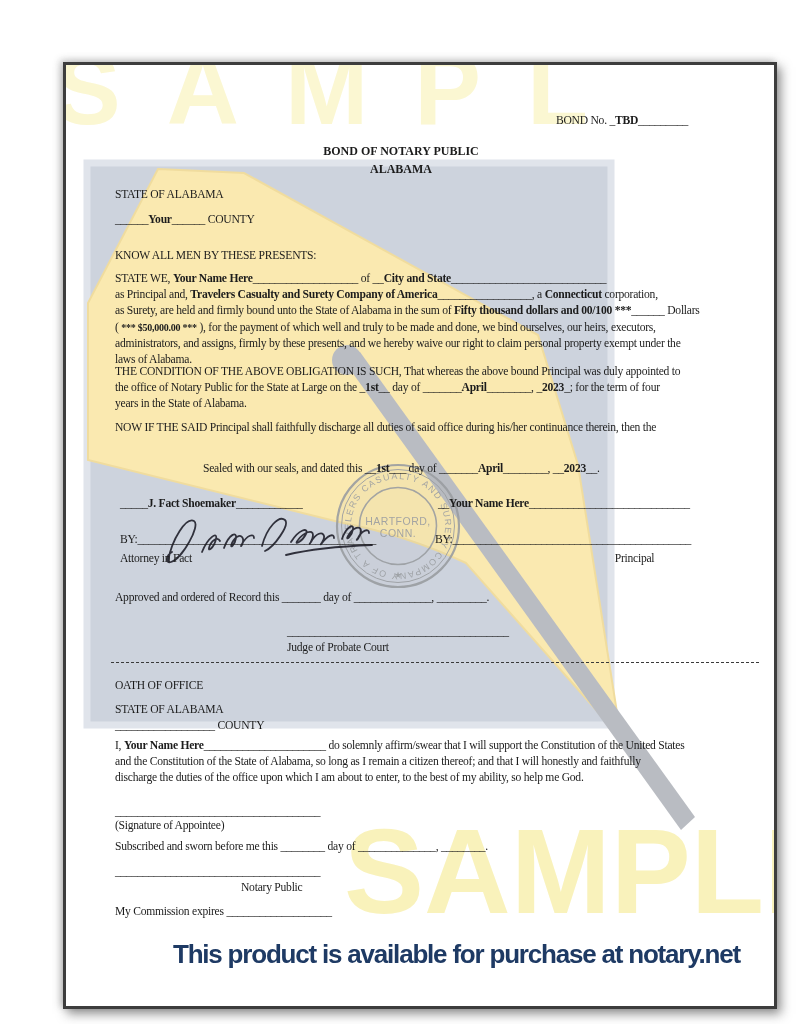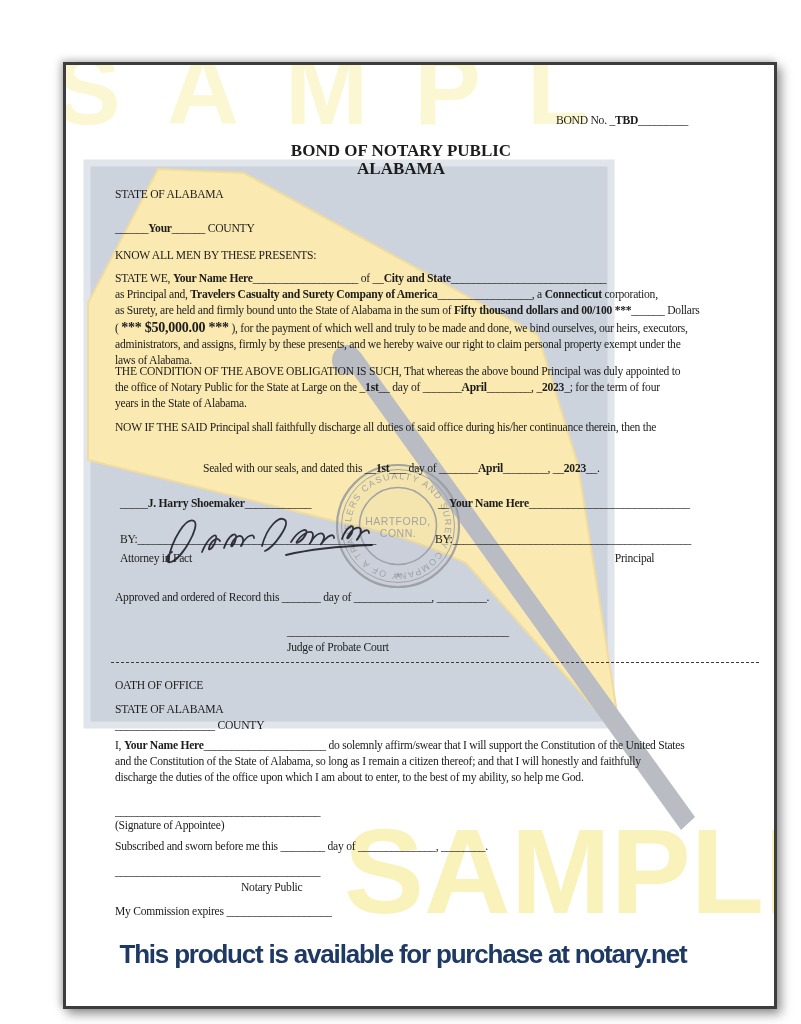"BOND OF NOTARY PUBLIC" .title { font-size: 17px -> 12px }
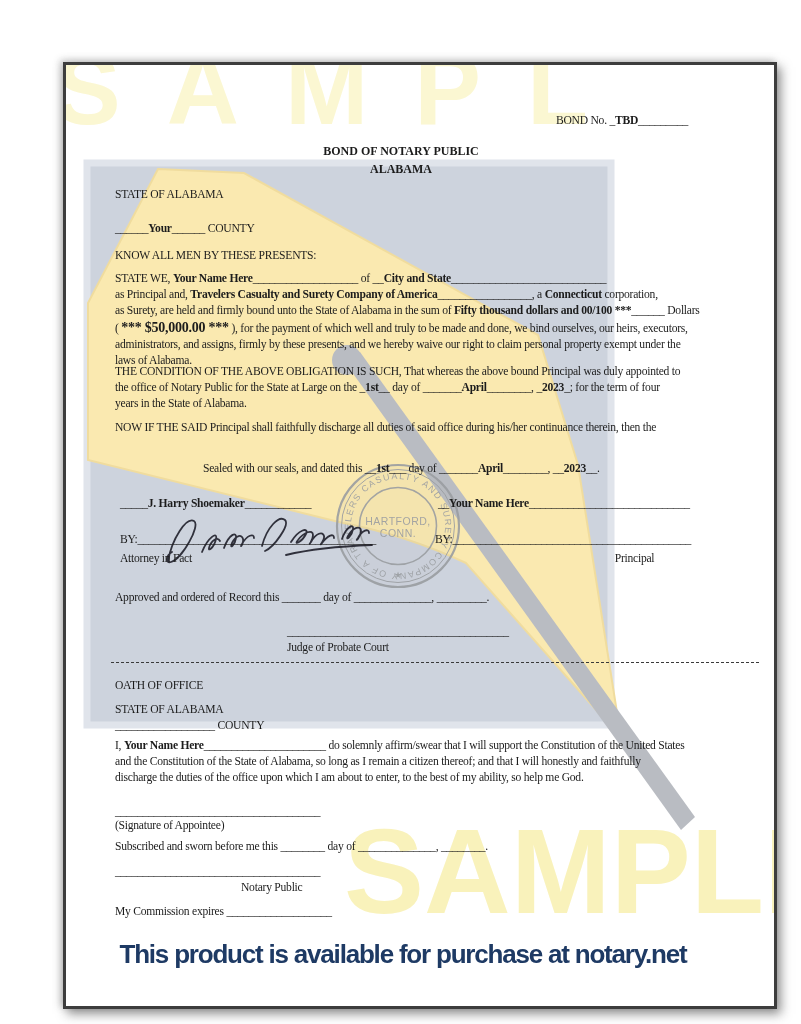"______Your______ COUNTY" div.txt { top: 156px -> 147px }
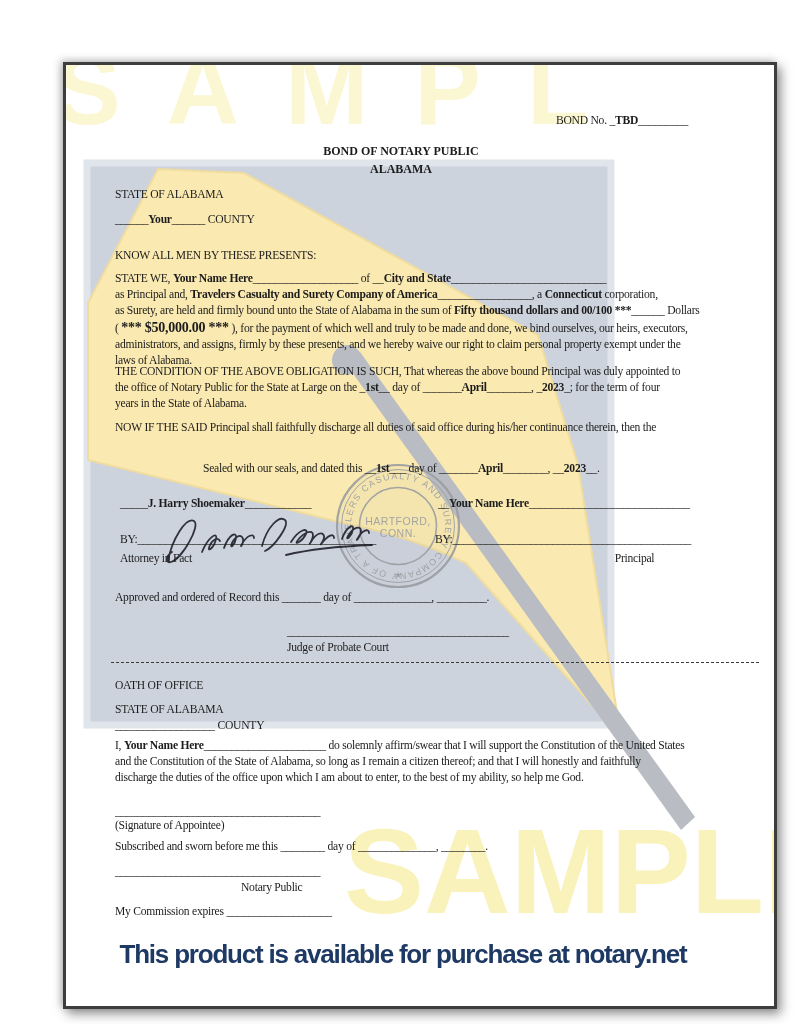"*** $50,000.00 ***" .ss { font-size: 14px -> 10px }
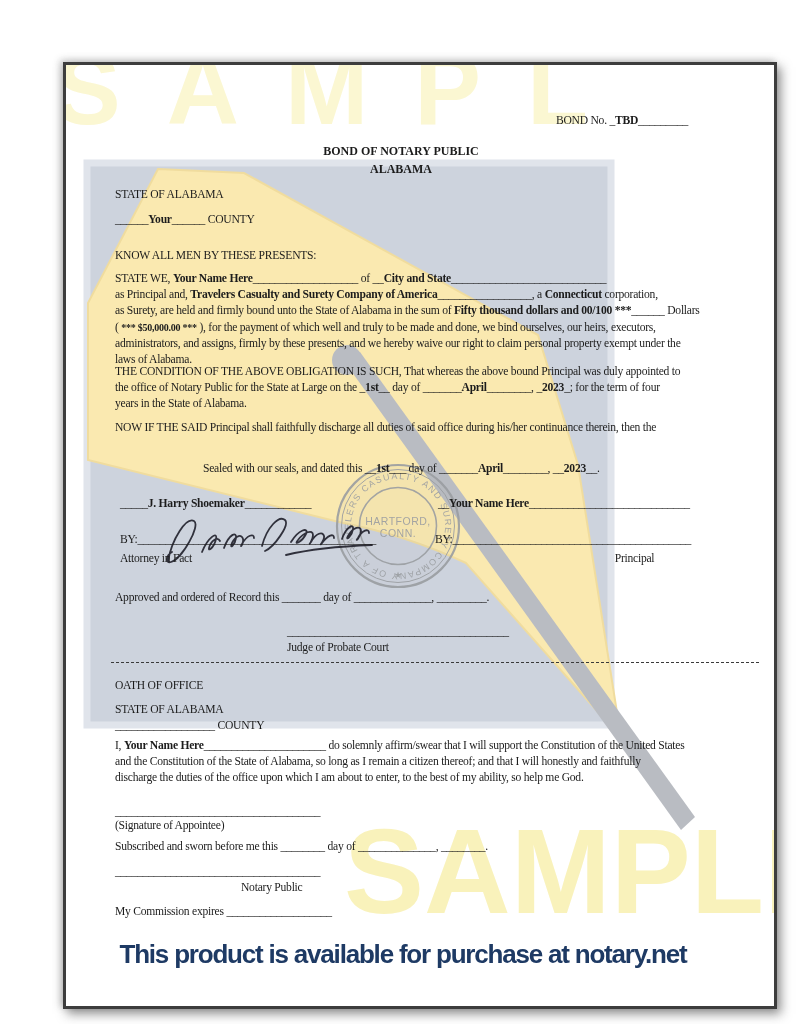"J. Harry Shoemaker" span.sb { text: Harry -> Fact }
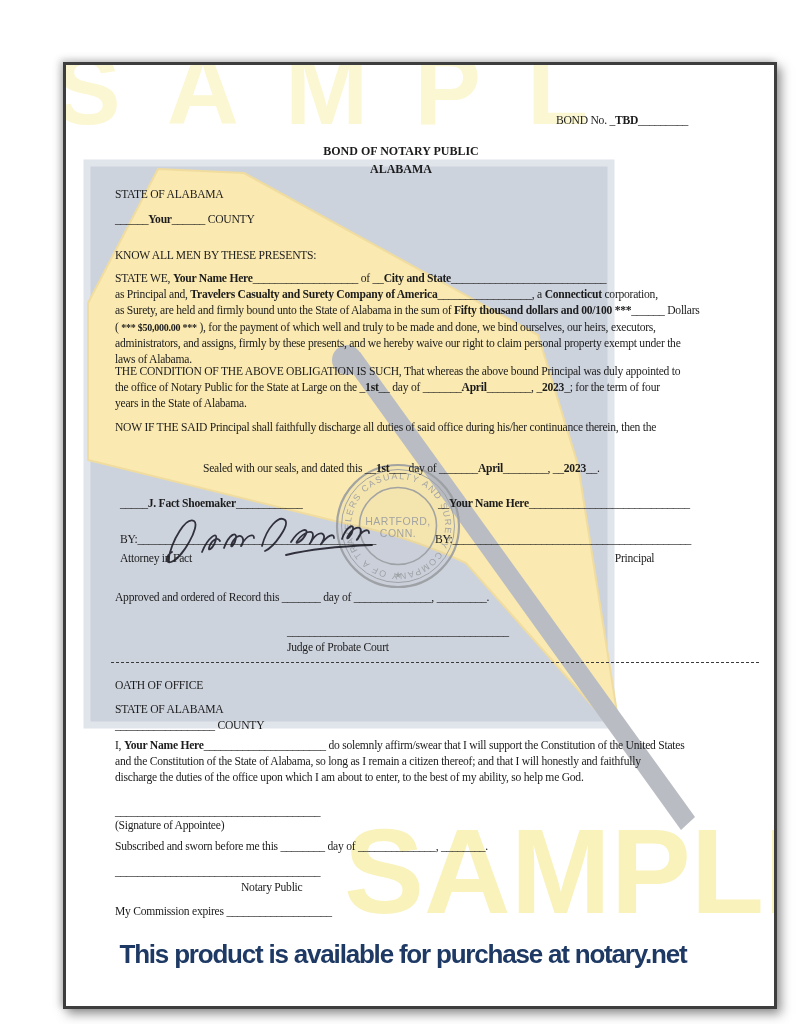"This product is available for" .footer { text-align: center -> right }
